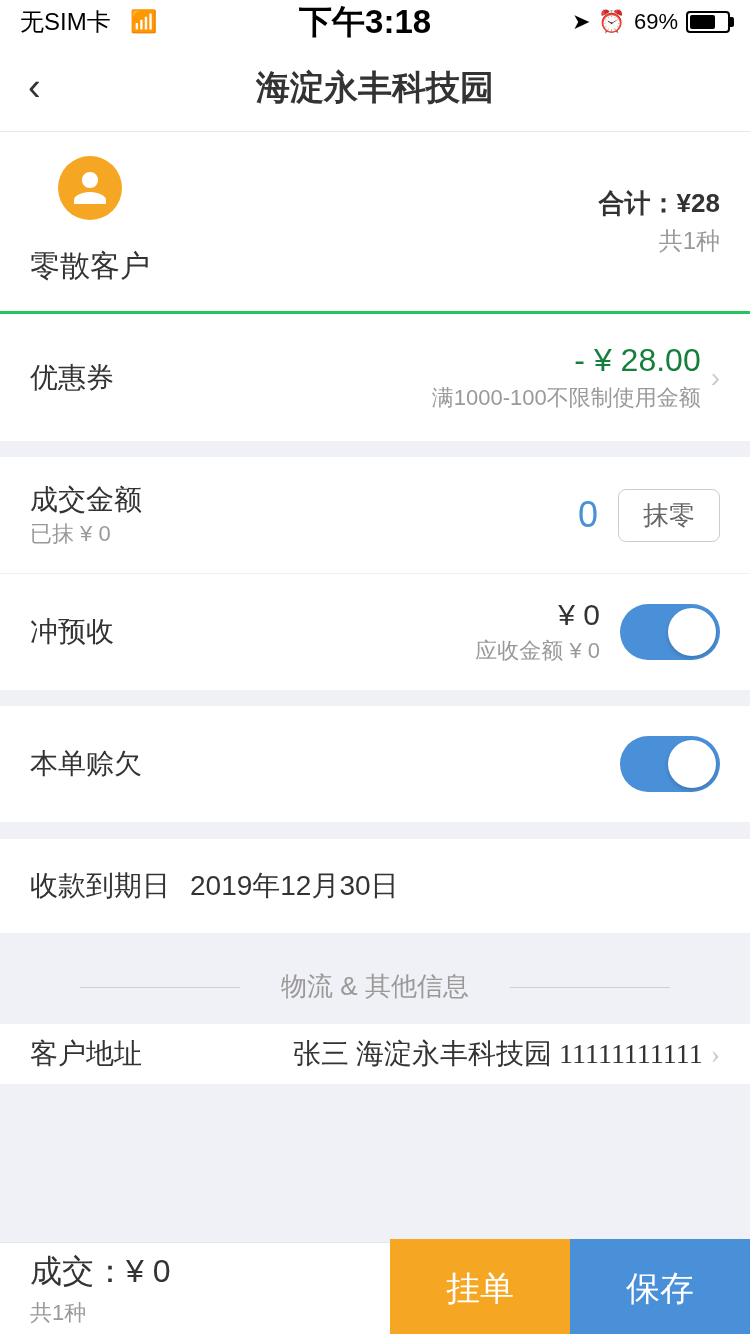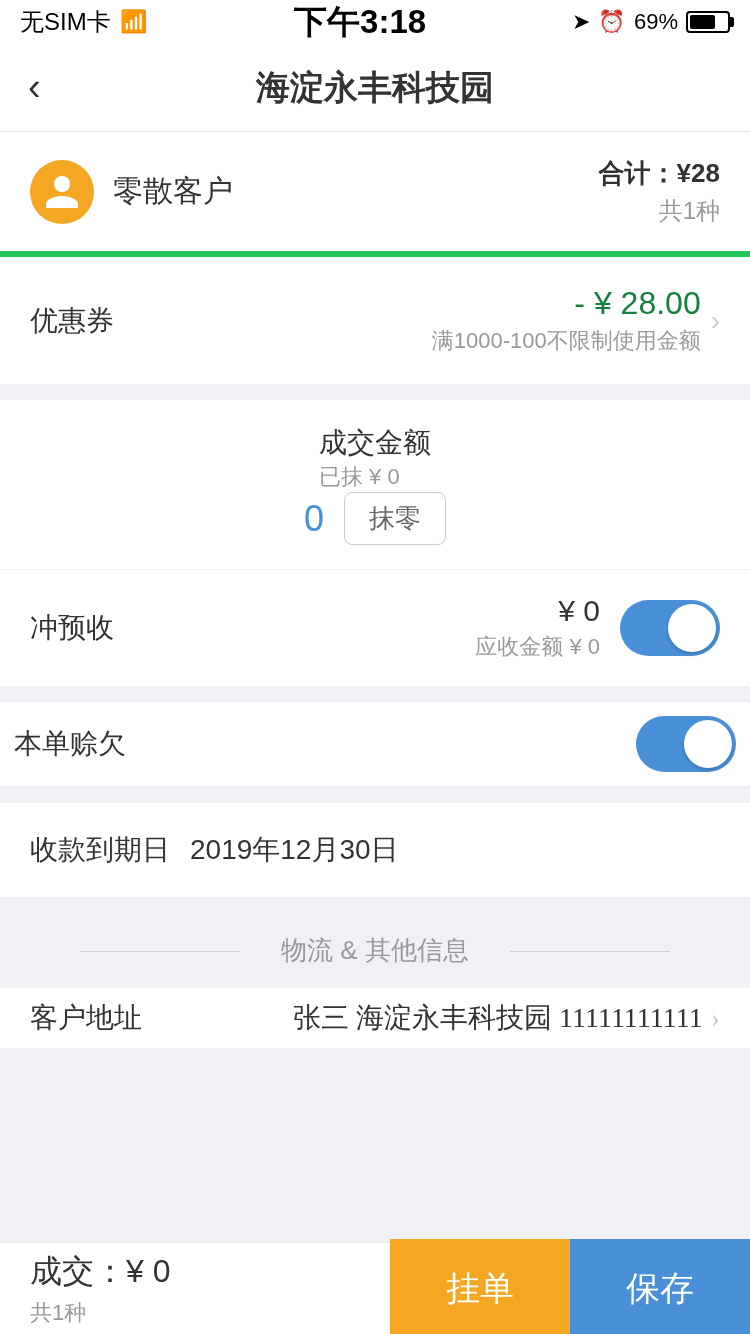"无SIM卡" .status-left { gap: 10px -> 20px }
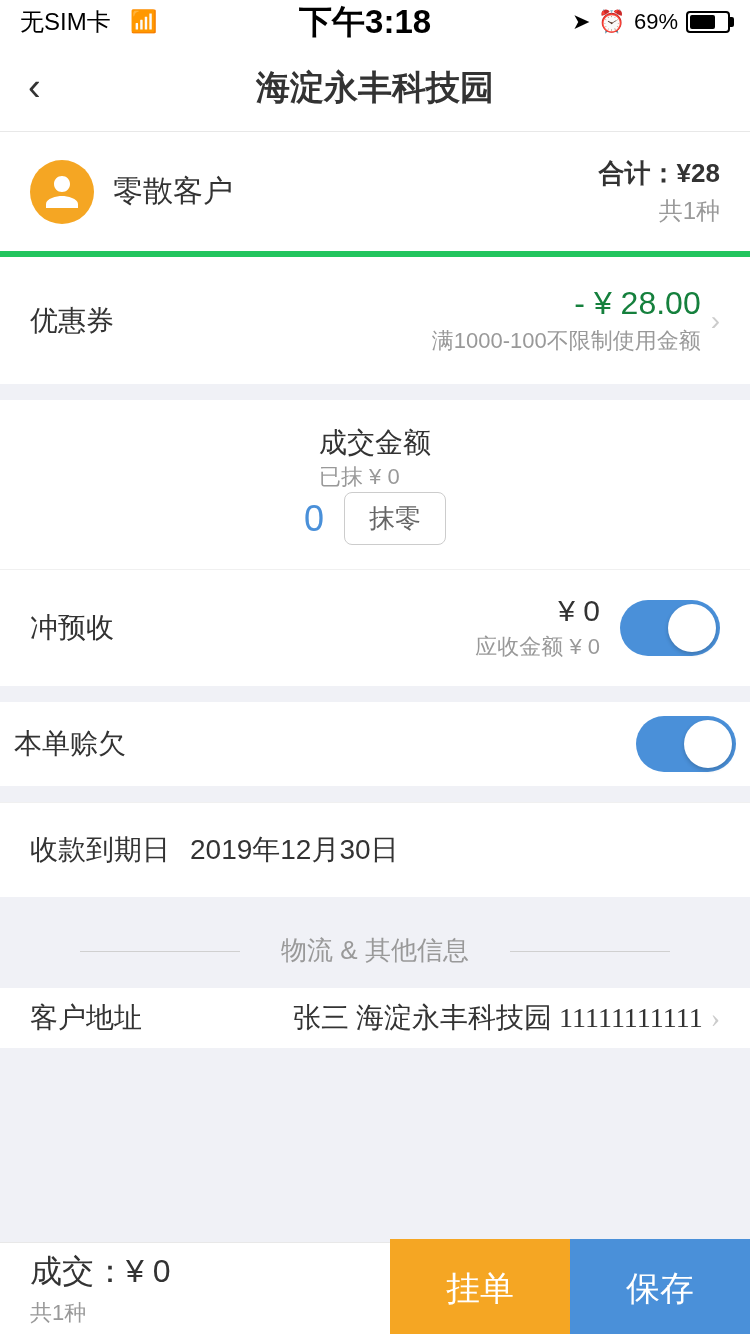"零散客户" .customer-left { flex-direction: none -> column; gap: 19px -> 26px }
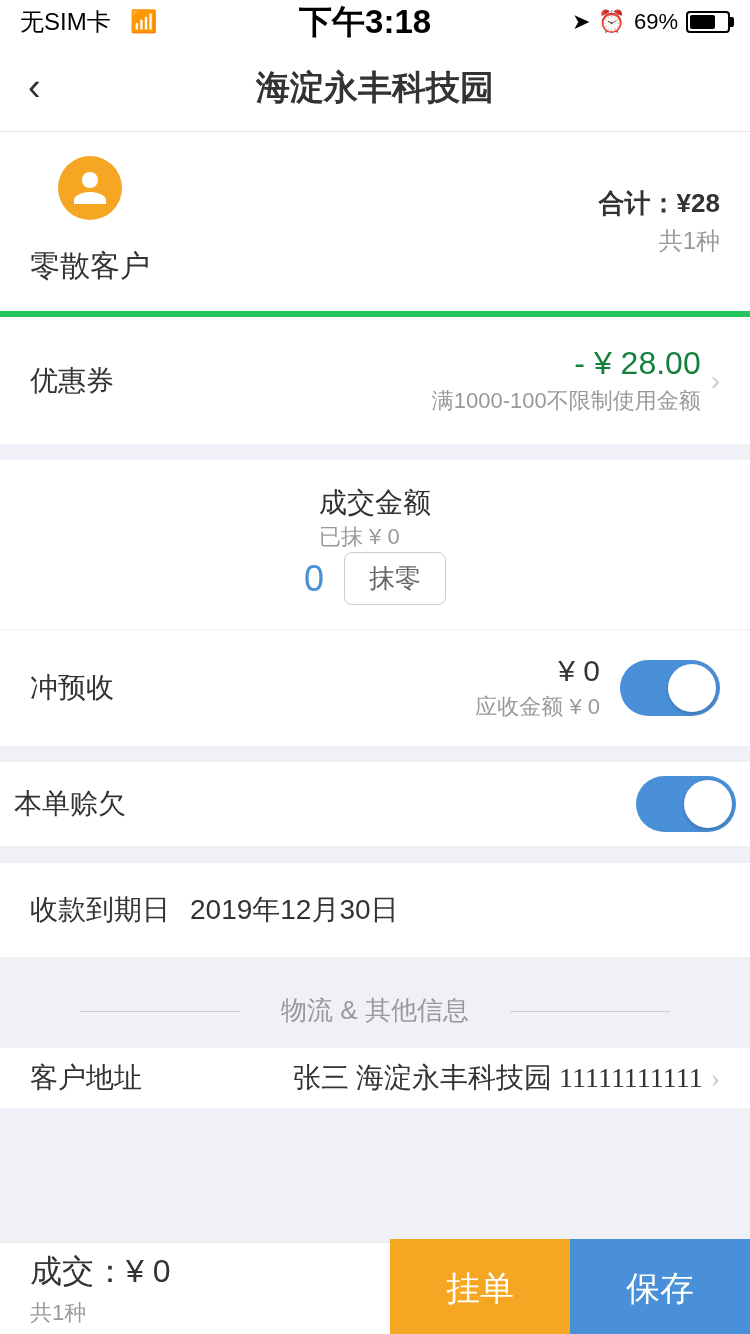"优惠券" .coupon-row { border-top: 6px solid #22c55e -> 3px solid #22c55e }
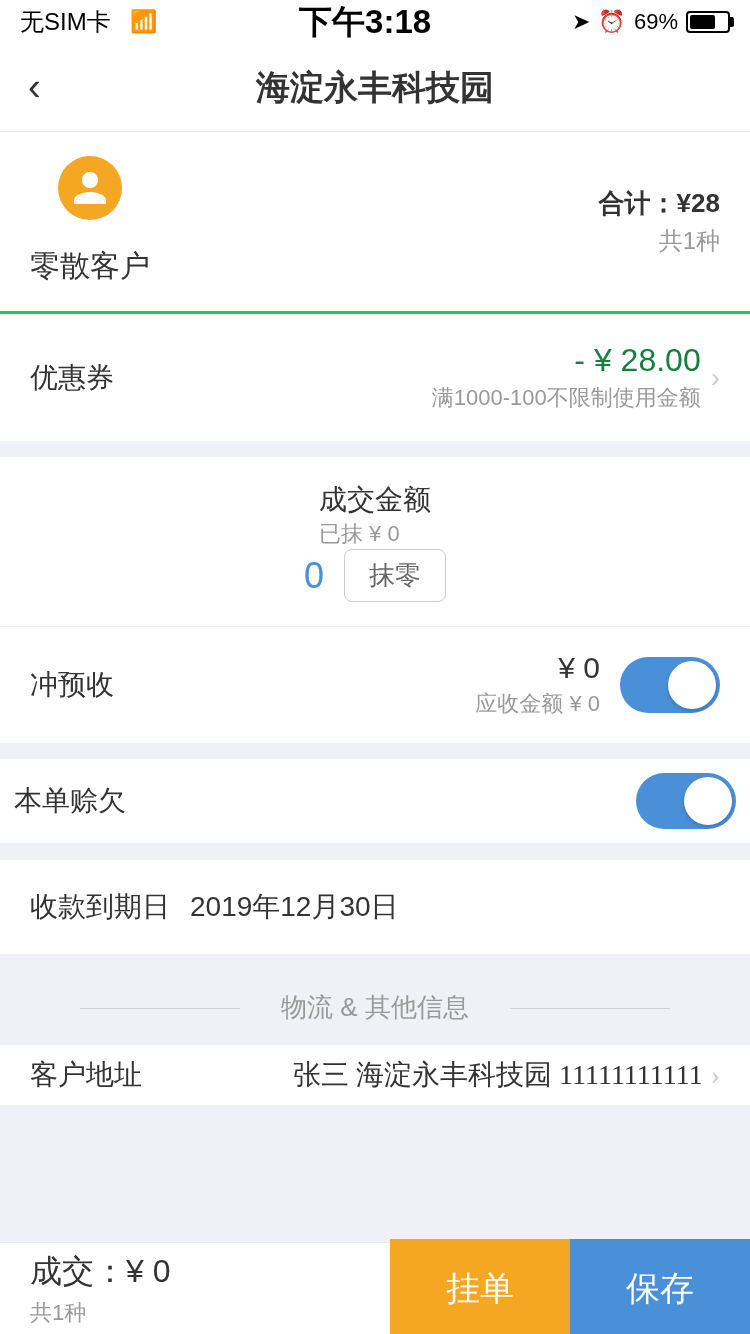"成交金额" .transaction-row { flex-direction: column -> none }
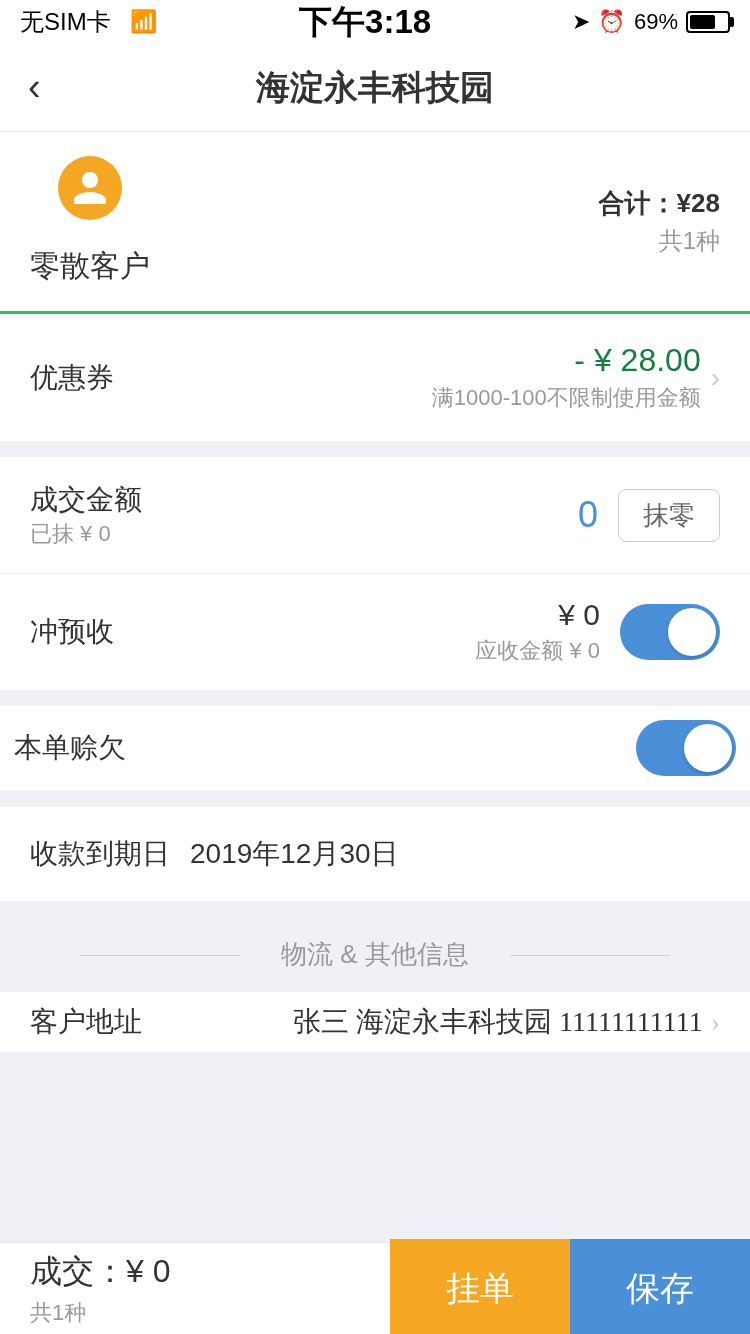"本单赊欠" .debt-section { padding: 14px -> 30px }
